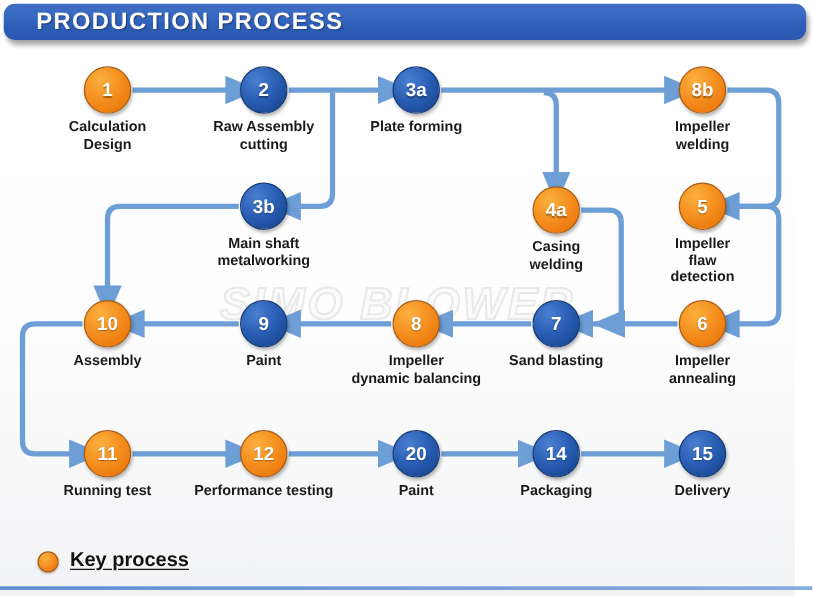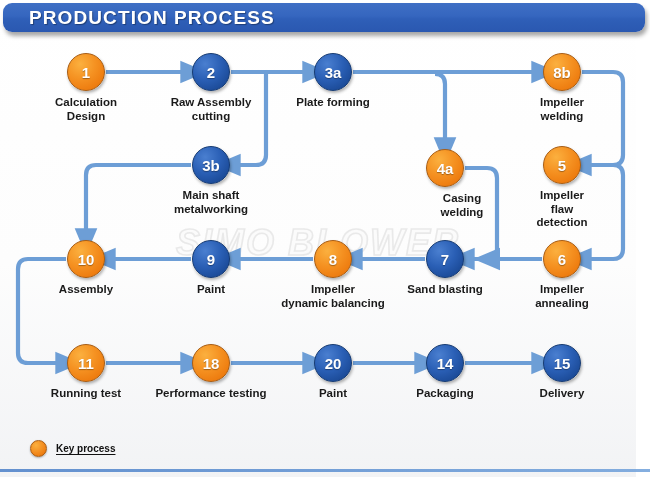"Casing" div.node-label { margin-left: 17px -> none }
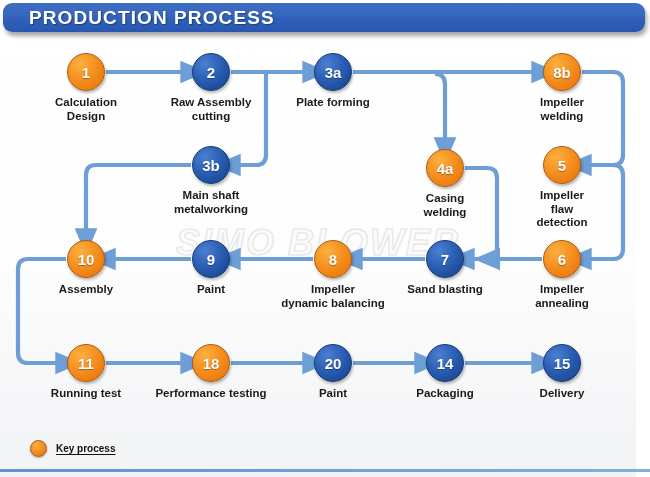"18" div.bubble { text: 18 -> 12 }
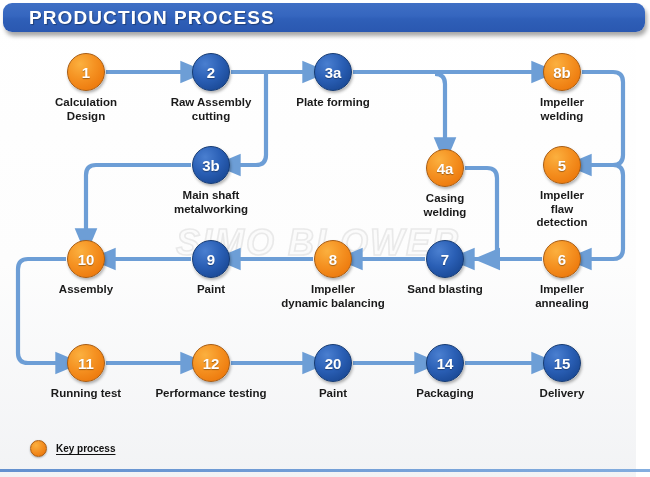"Key process" .legend-text { font-size: 10px -> 16px }
